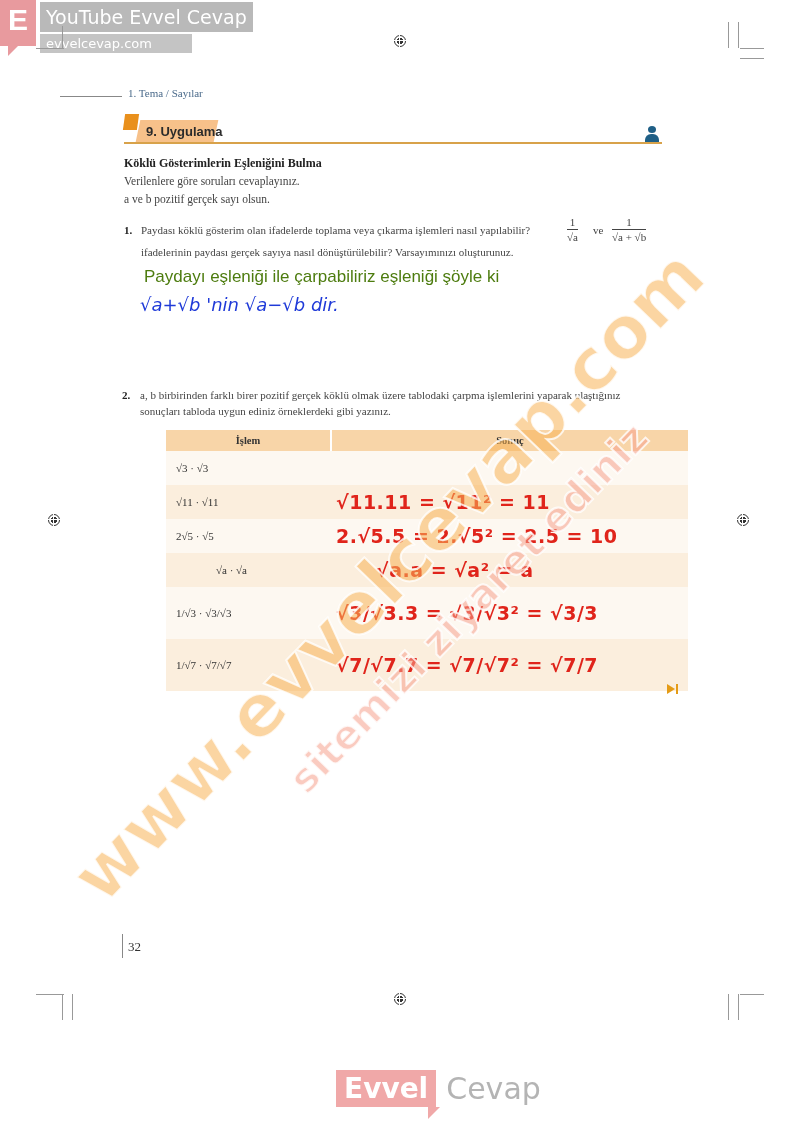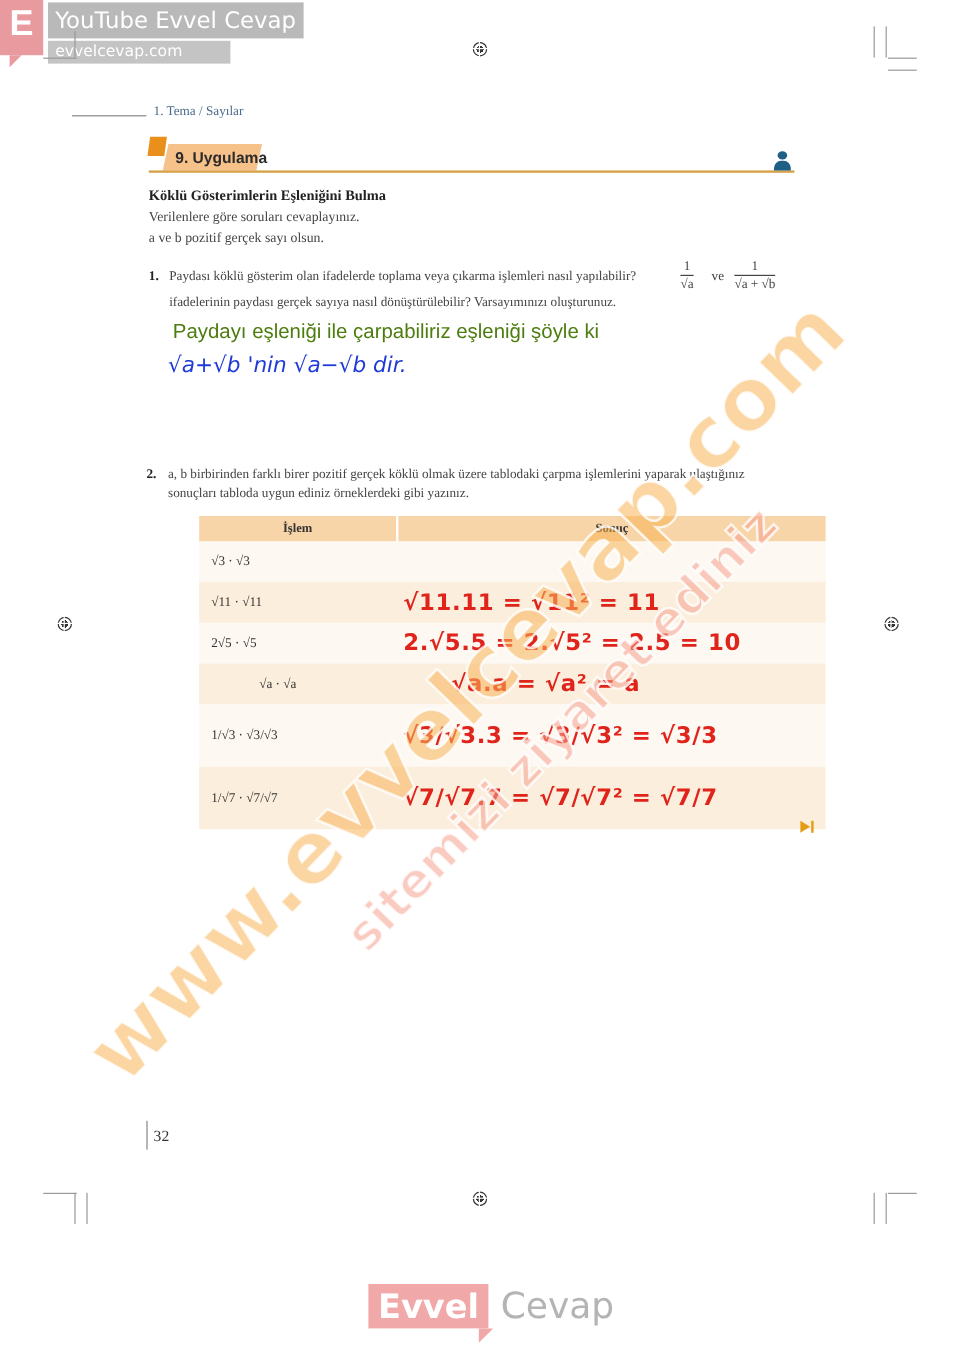"Evvel" .brand { left: 275px -> 304px }
